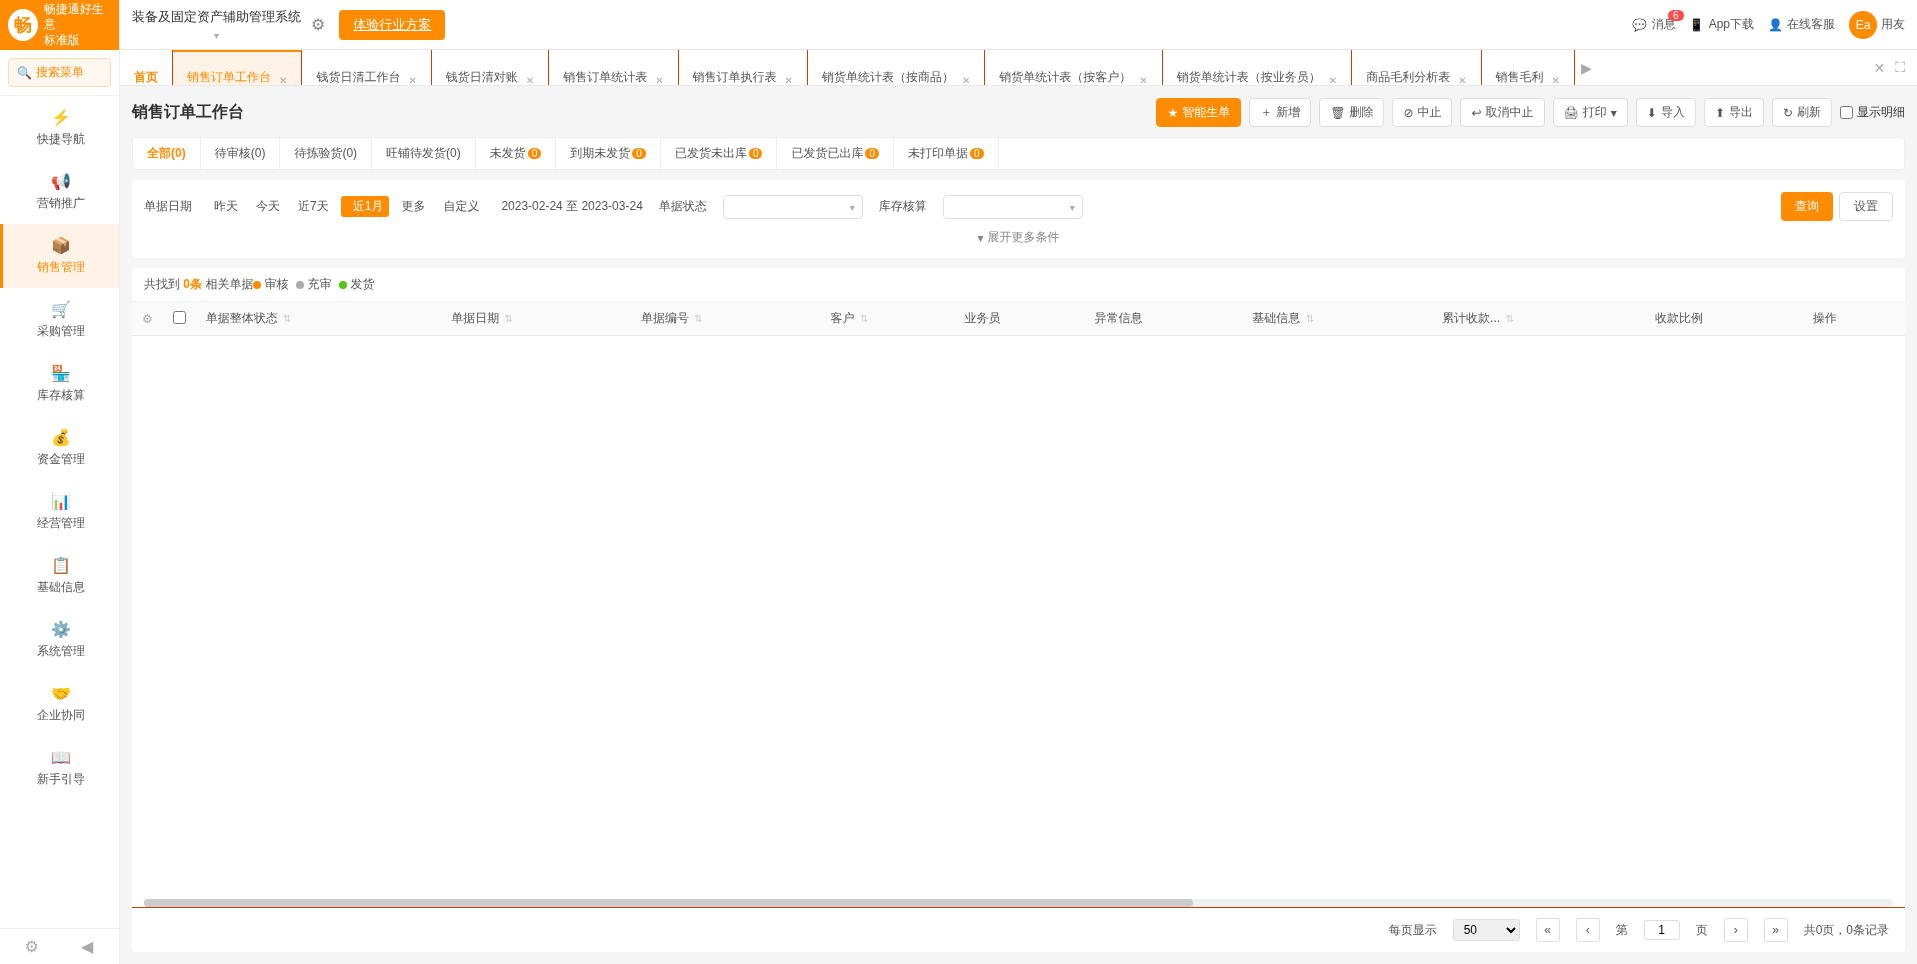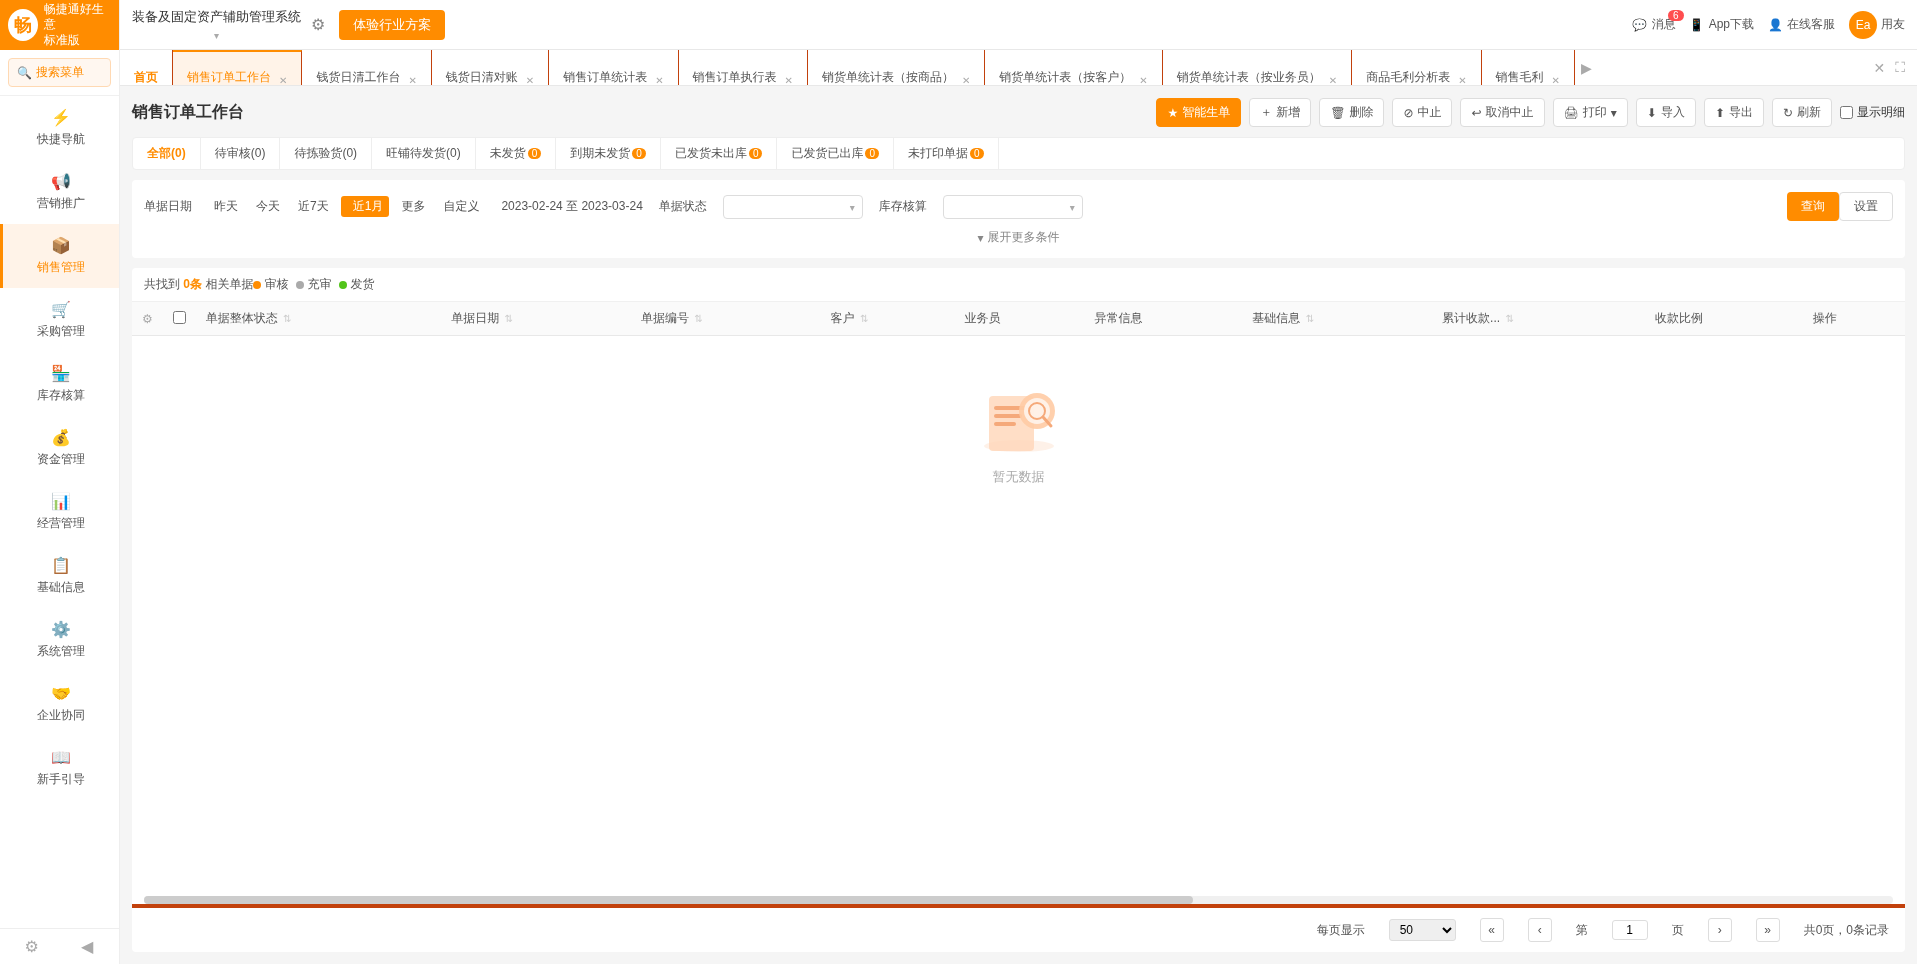"体验行业方案" .topbar-demo-btn { text-decoration: none -> underline }
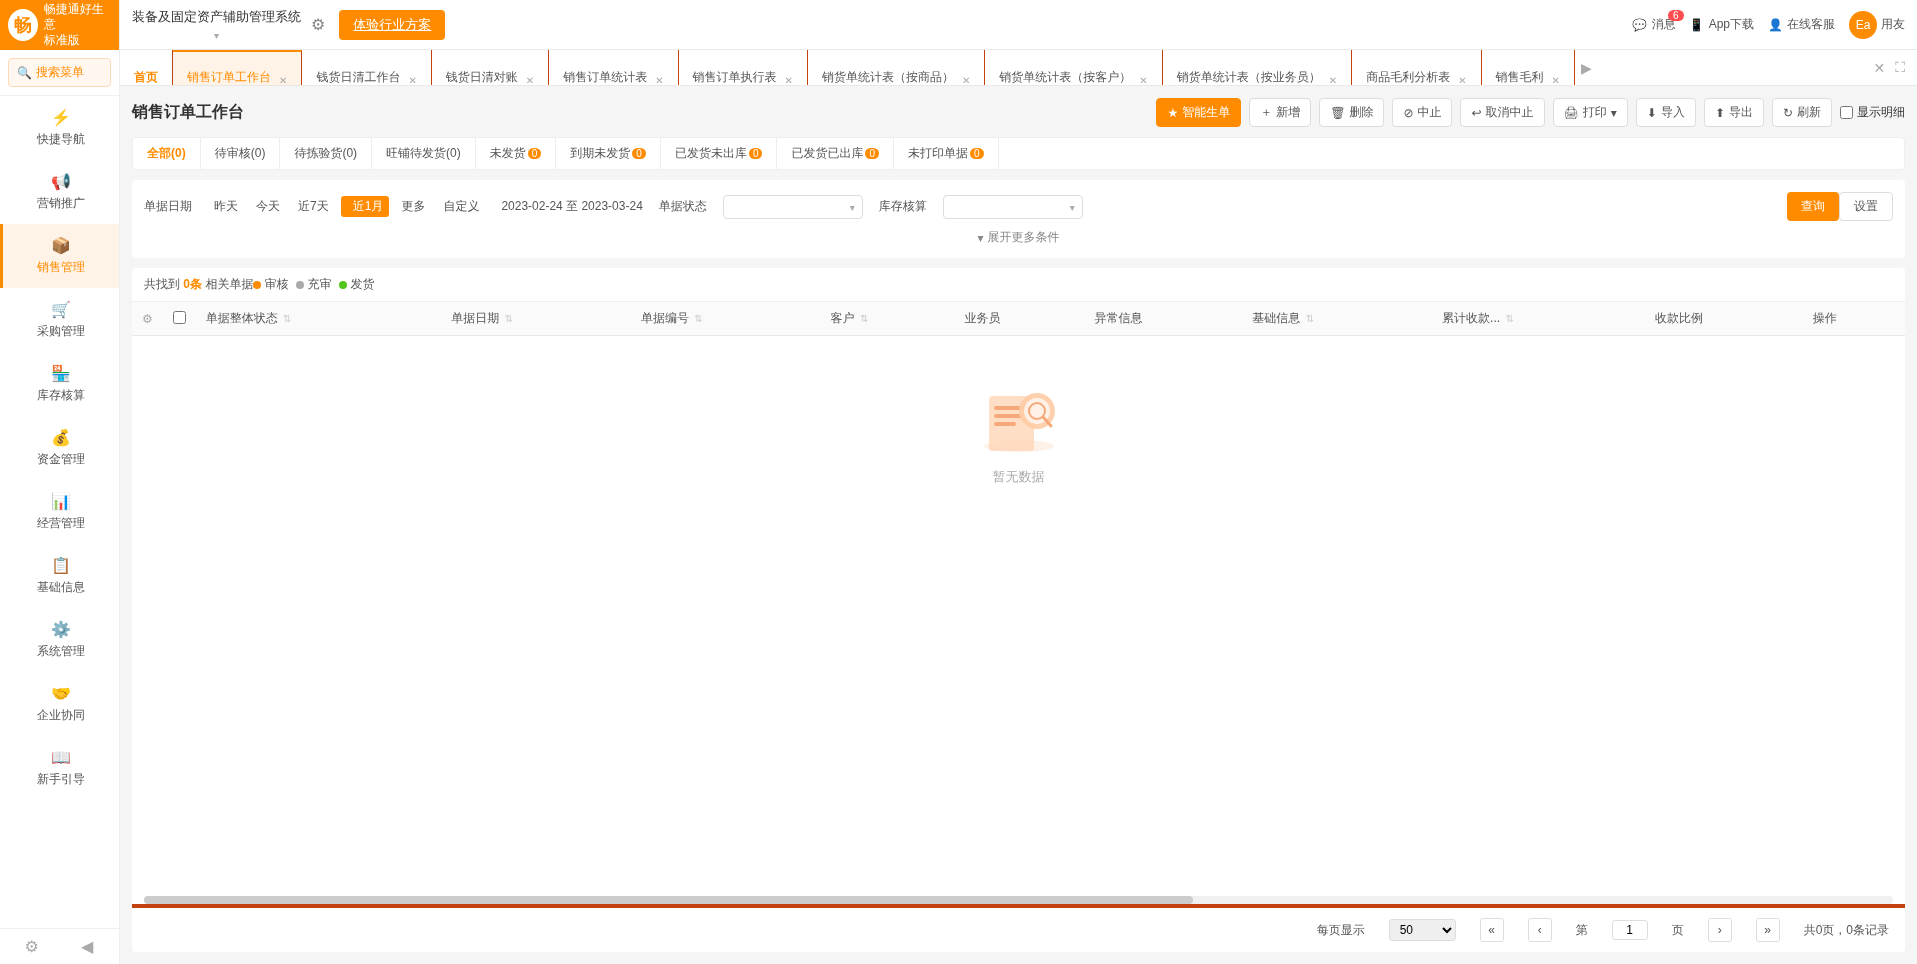"查询" div { gap: none -> 6px }
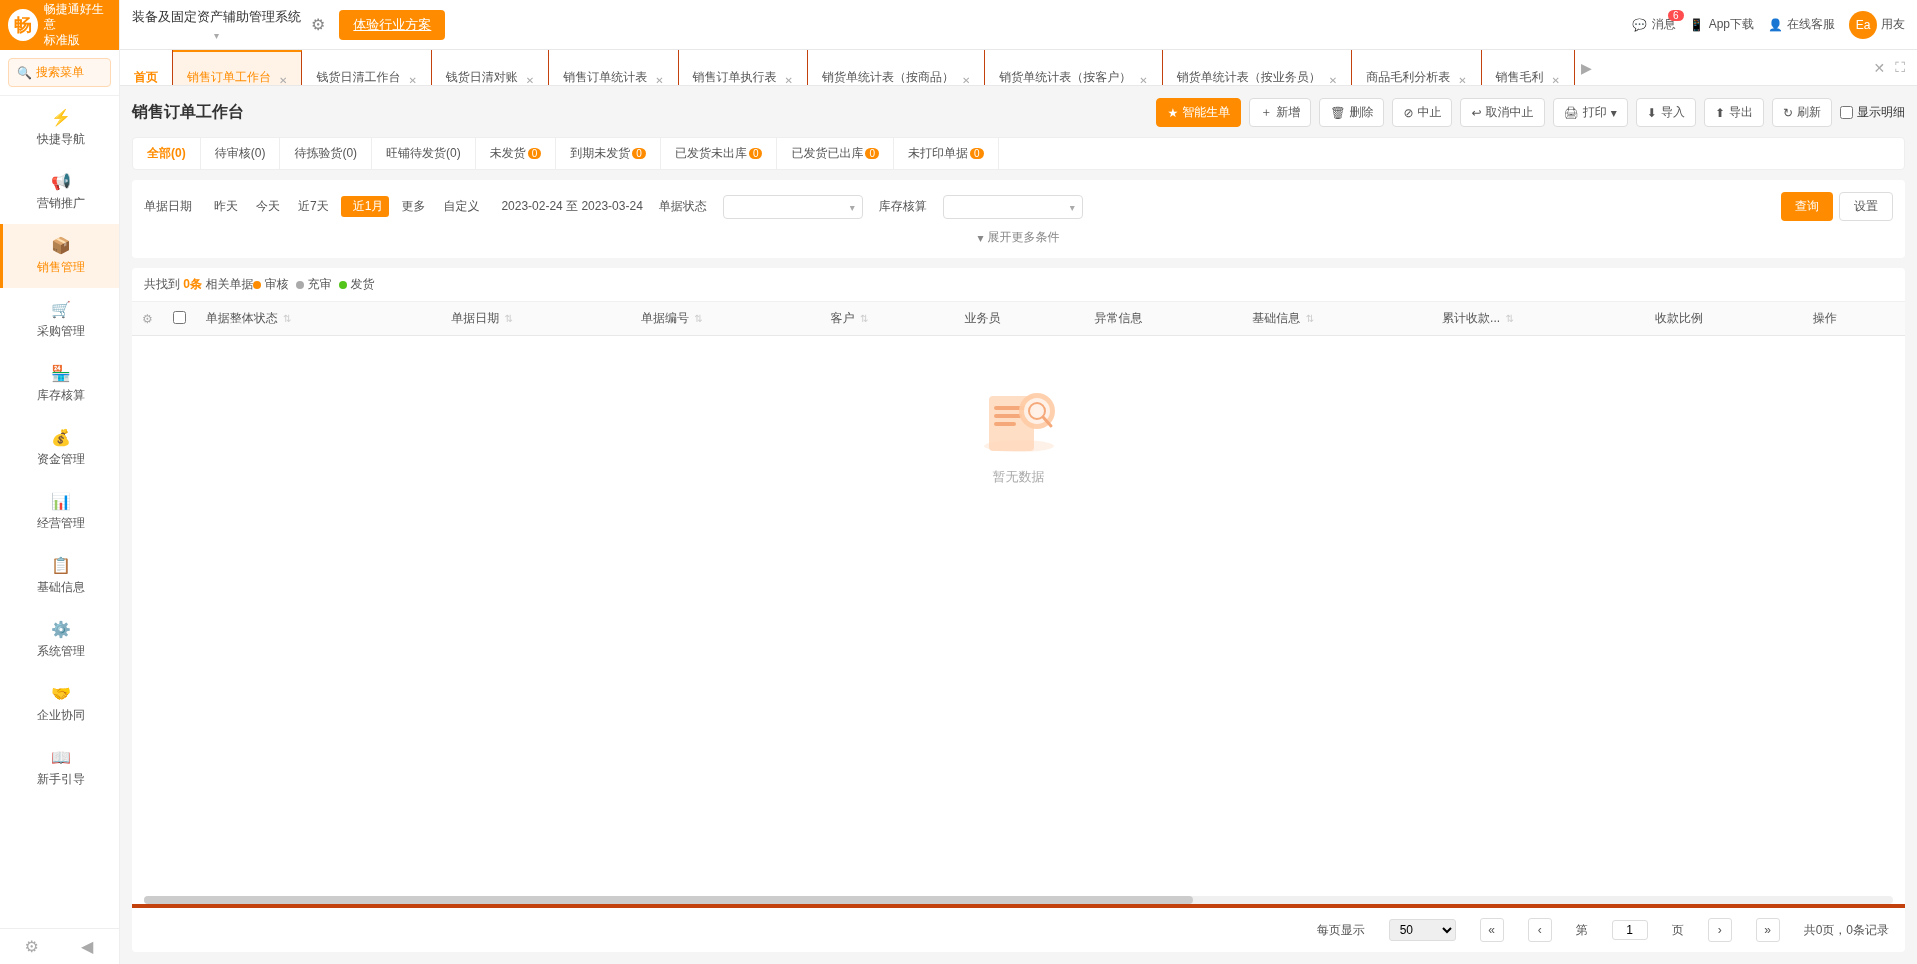"暂无数据" div.empty-state { html: <div> <div> <svg> <ellipse></ellipse> <rect></rect> <rect></rect> <rect></rect> <rect></rect> <circle></circle> <circle></circle> <circle></circle> <line></line> </svg> </div> <span>暂无数据</span> </div> -> none }
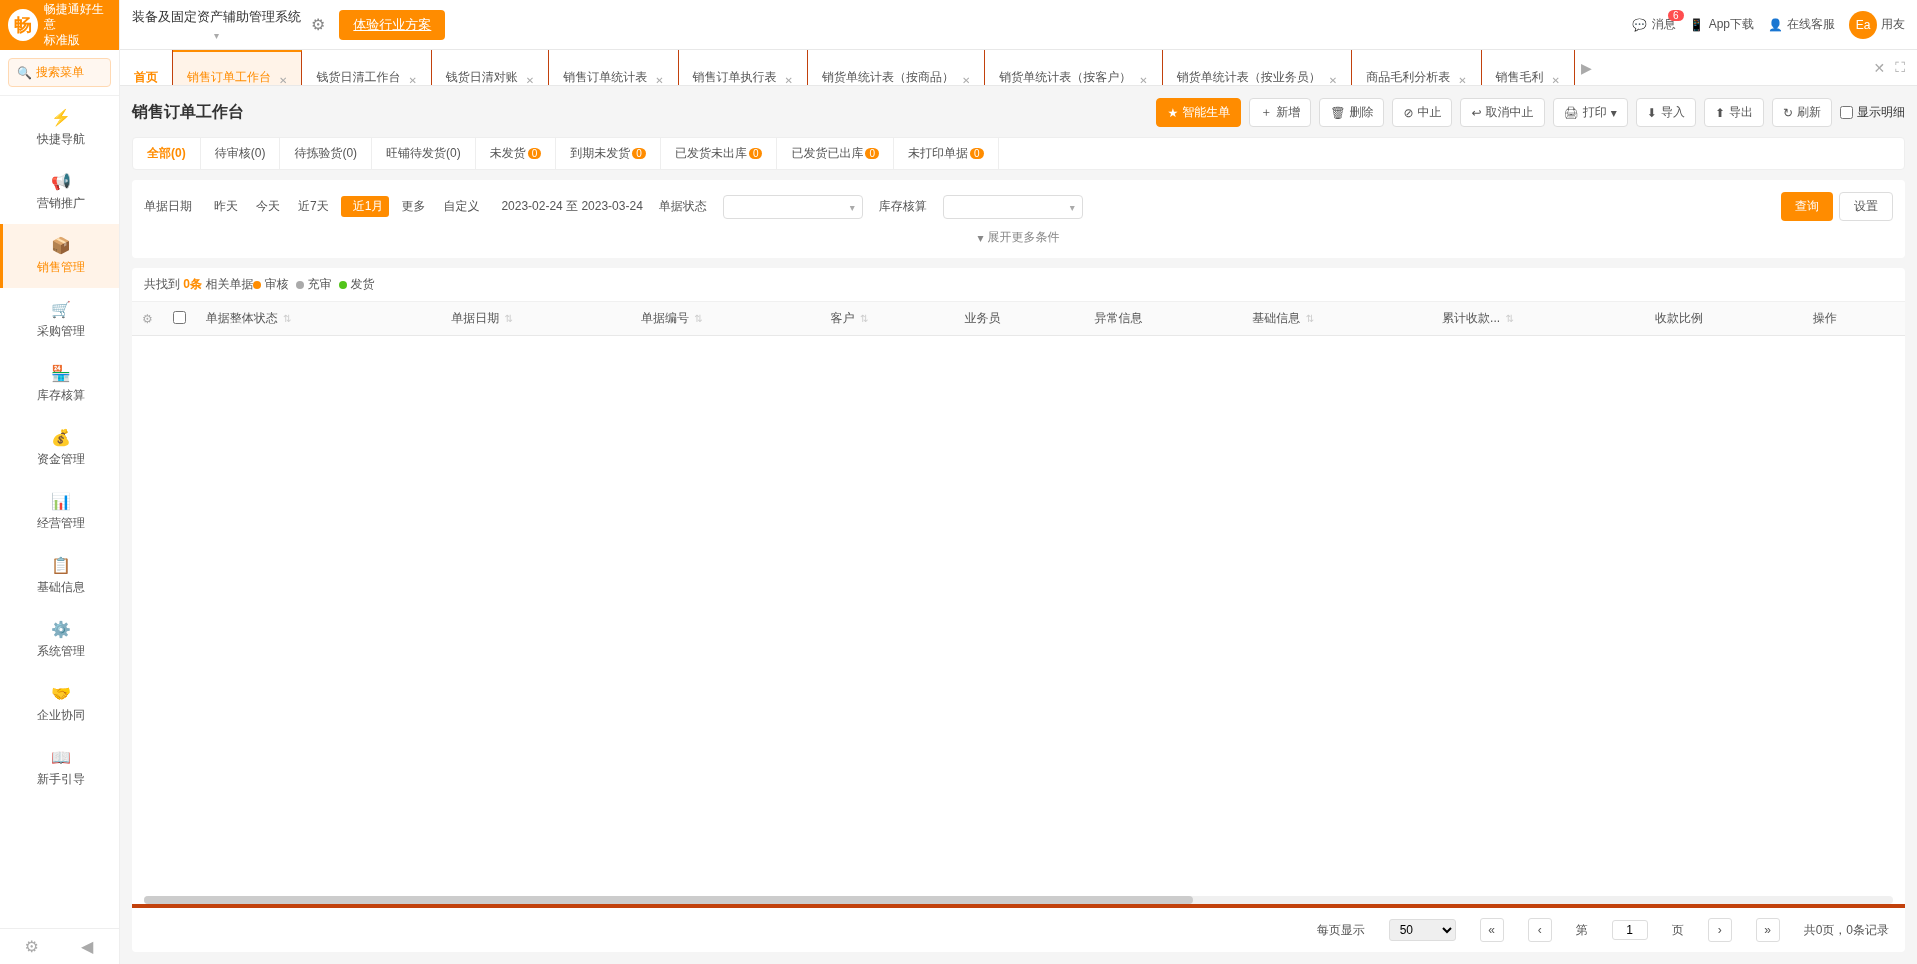"每页显示" .pagination { border-top: 4px solid #c2410c -> 1px solid #c2410c; gap: 24px -> 16px }
